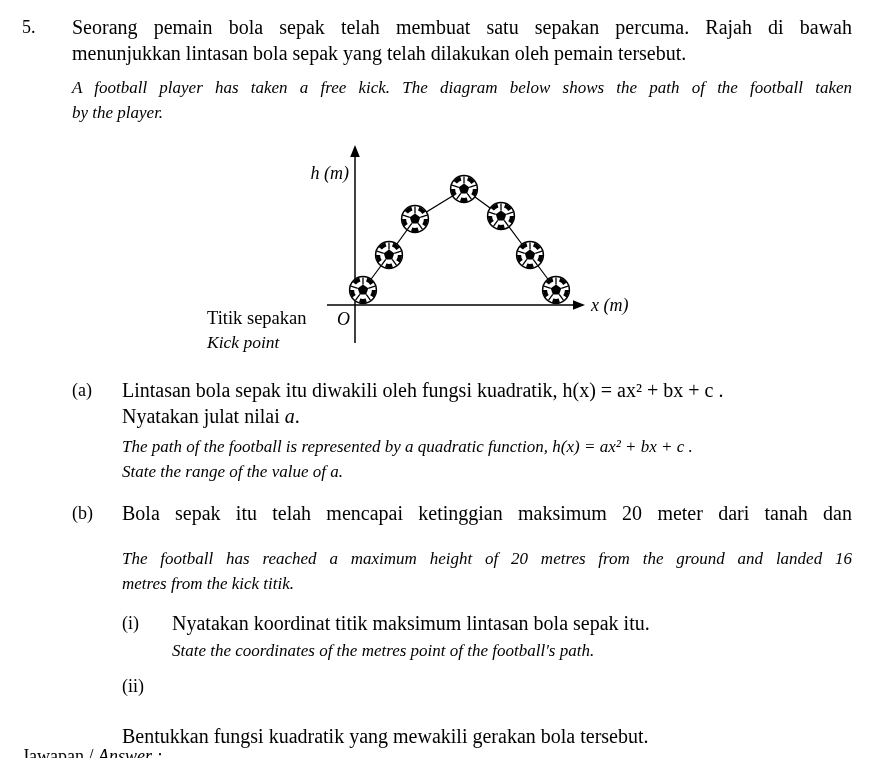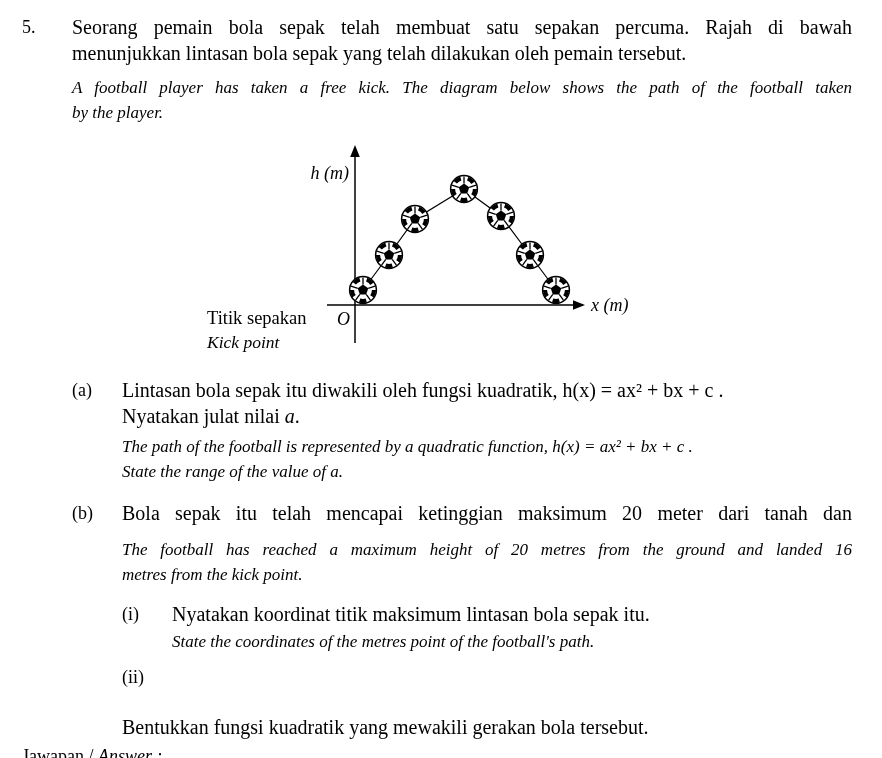"The football has reached a" .mt3 { margin-top: 11px -> 20px }
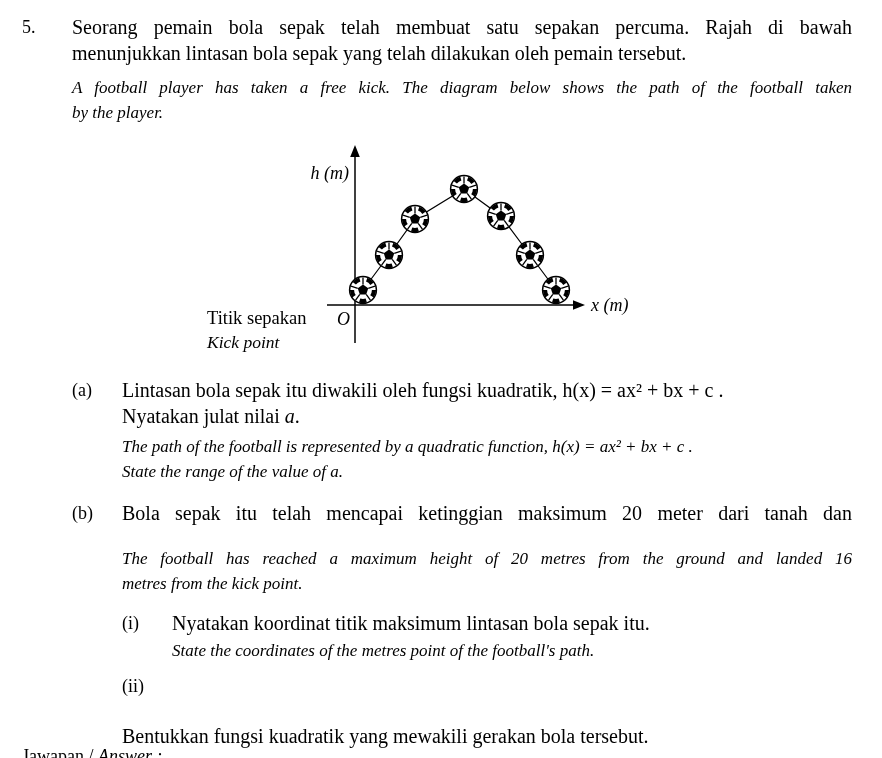"metres from the kick point." p.en { text: point -> titik }
